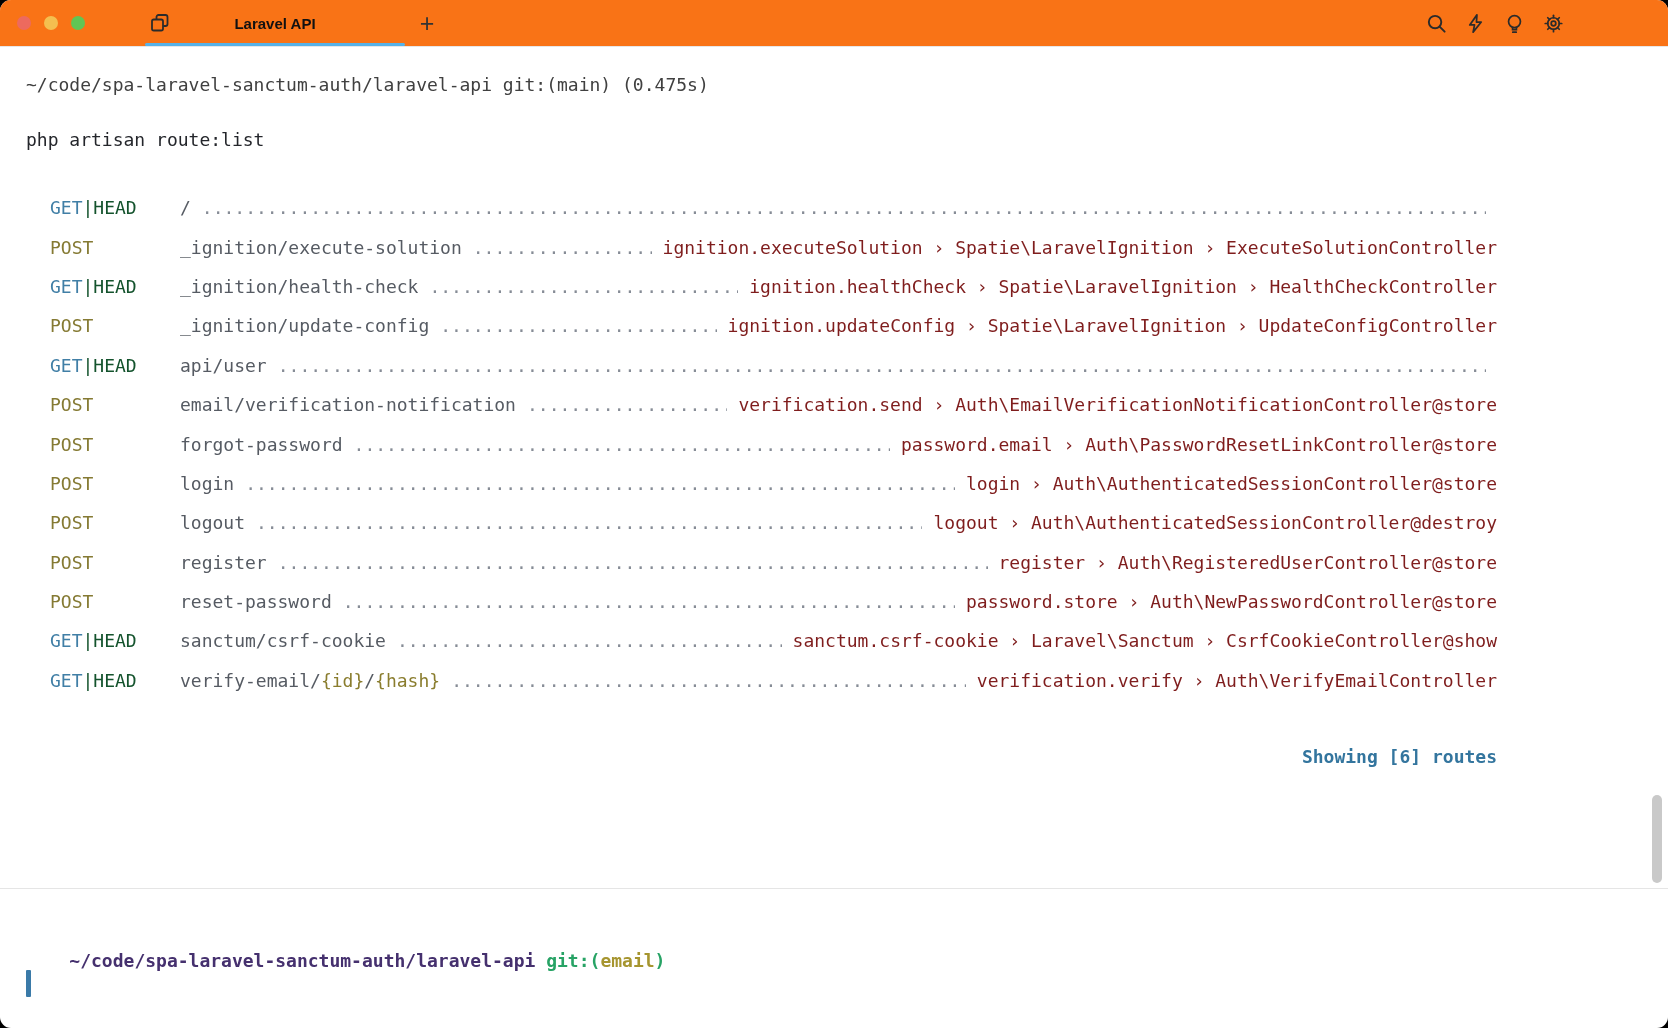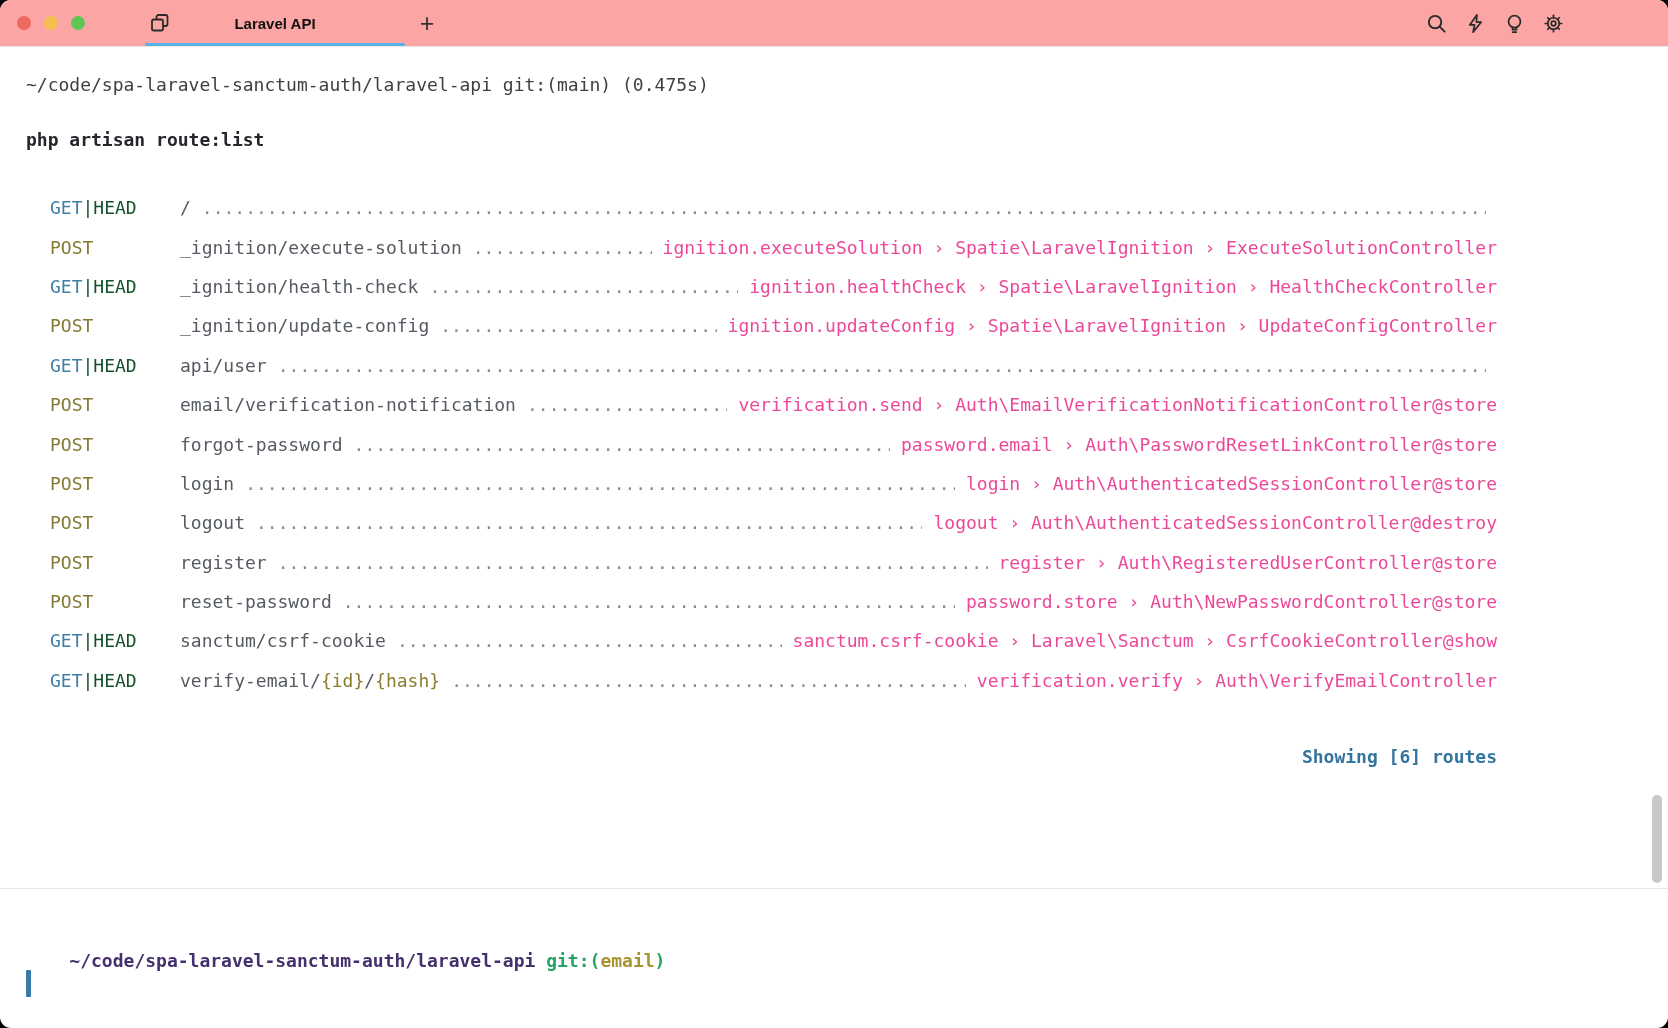"Laravel API" .titlebar { background: #fca5a5 -> #f97316 }
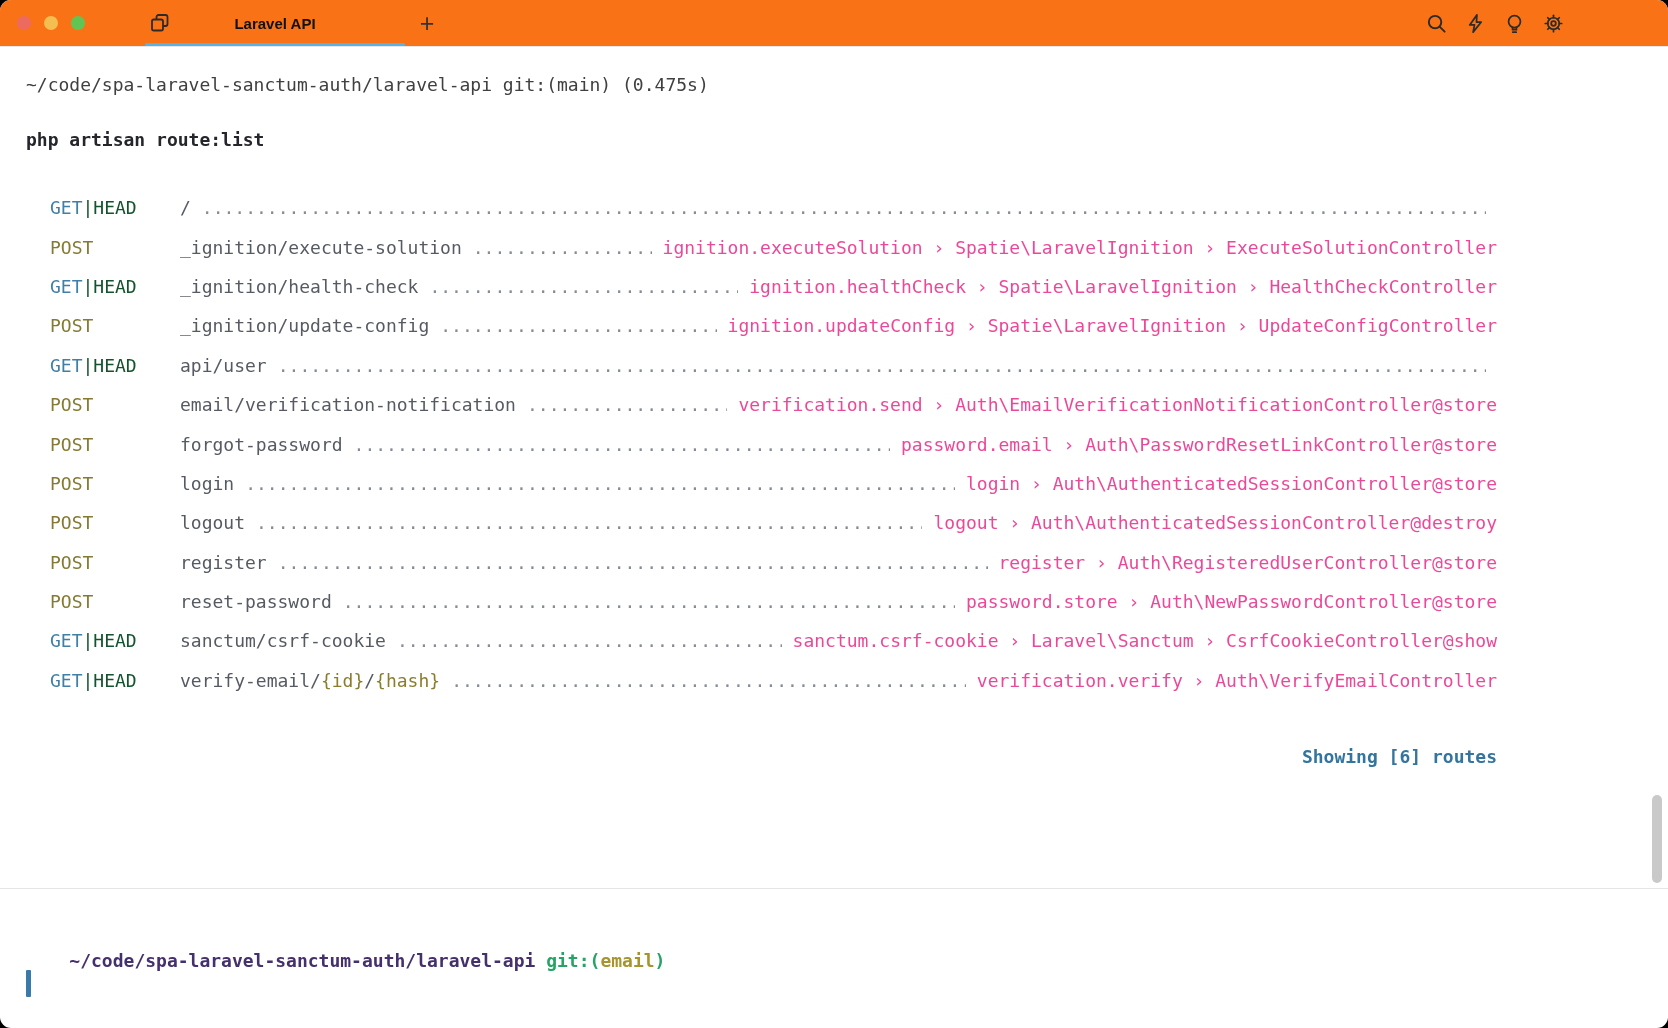"php artisan route:list" .command-line { font-weight: bold -> normal }
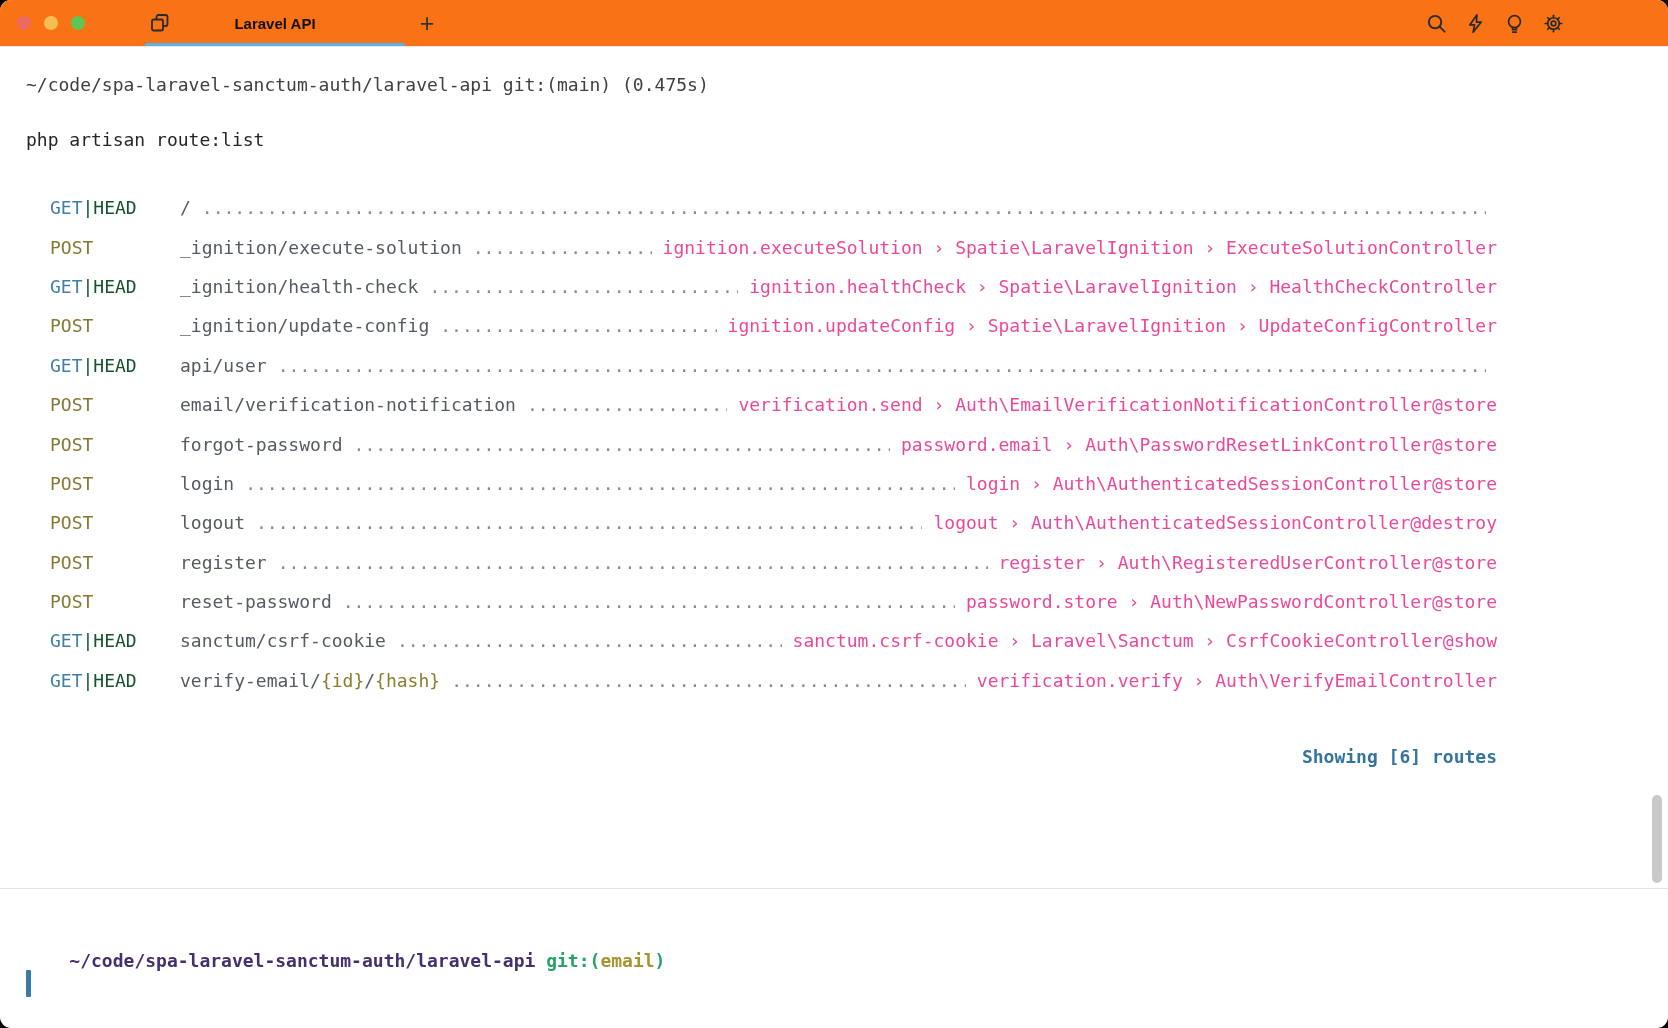"ignition.executeSolution ›" .target { color: #ec4899 -> #7f1d1d }
